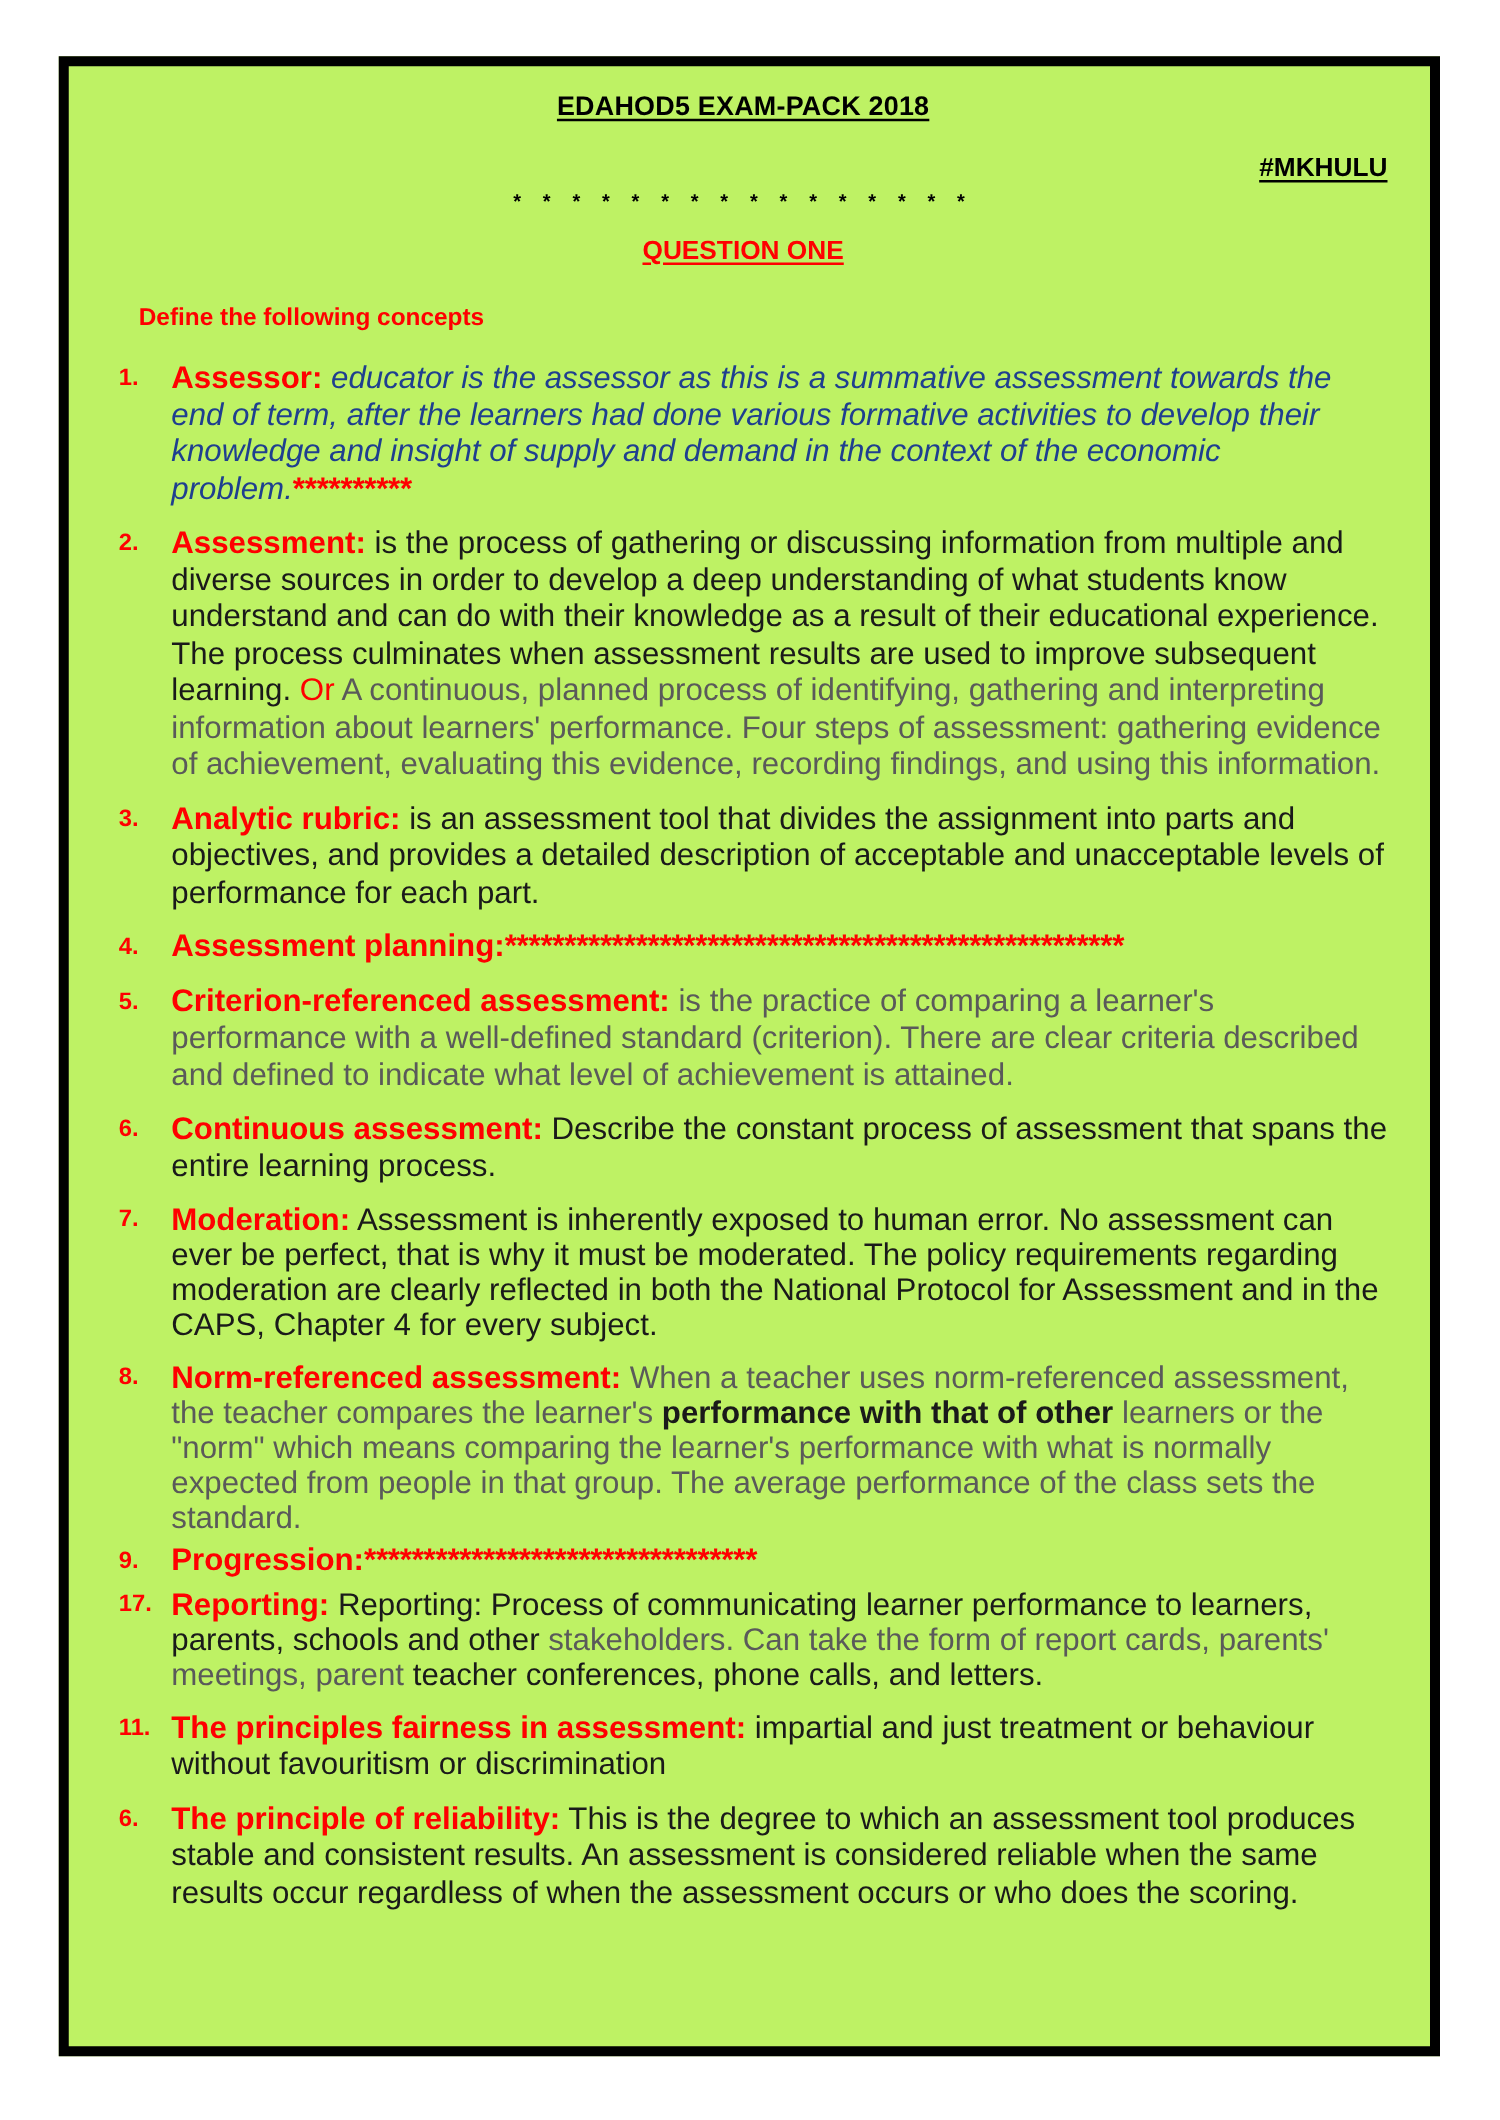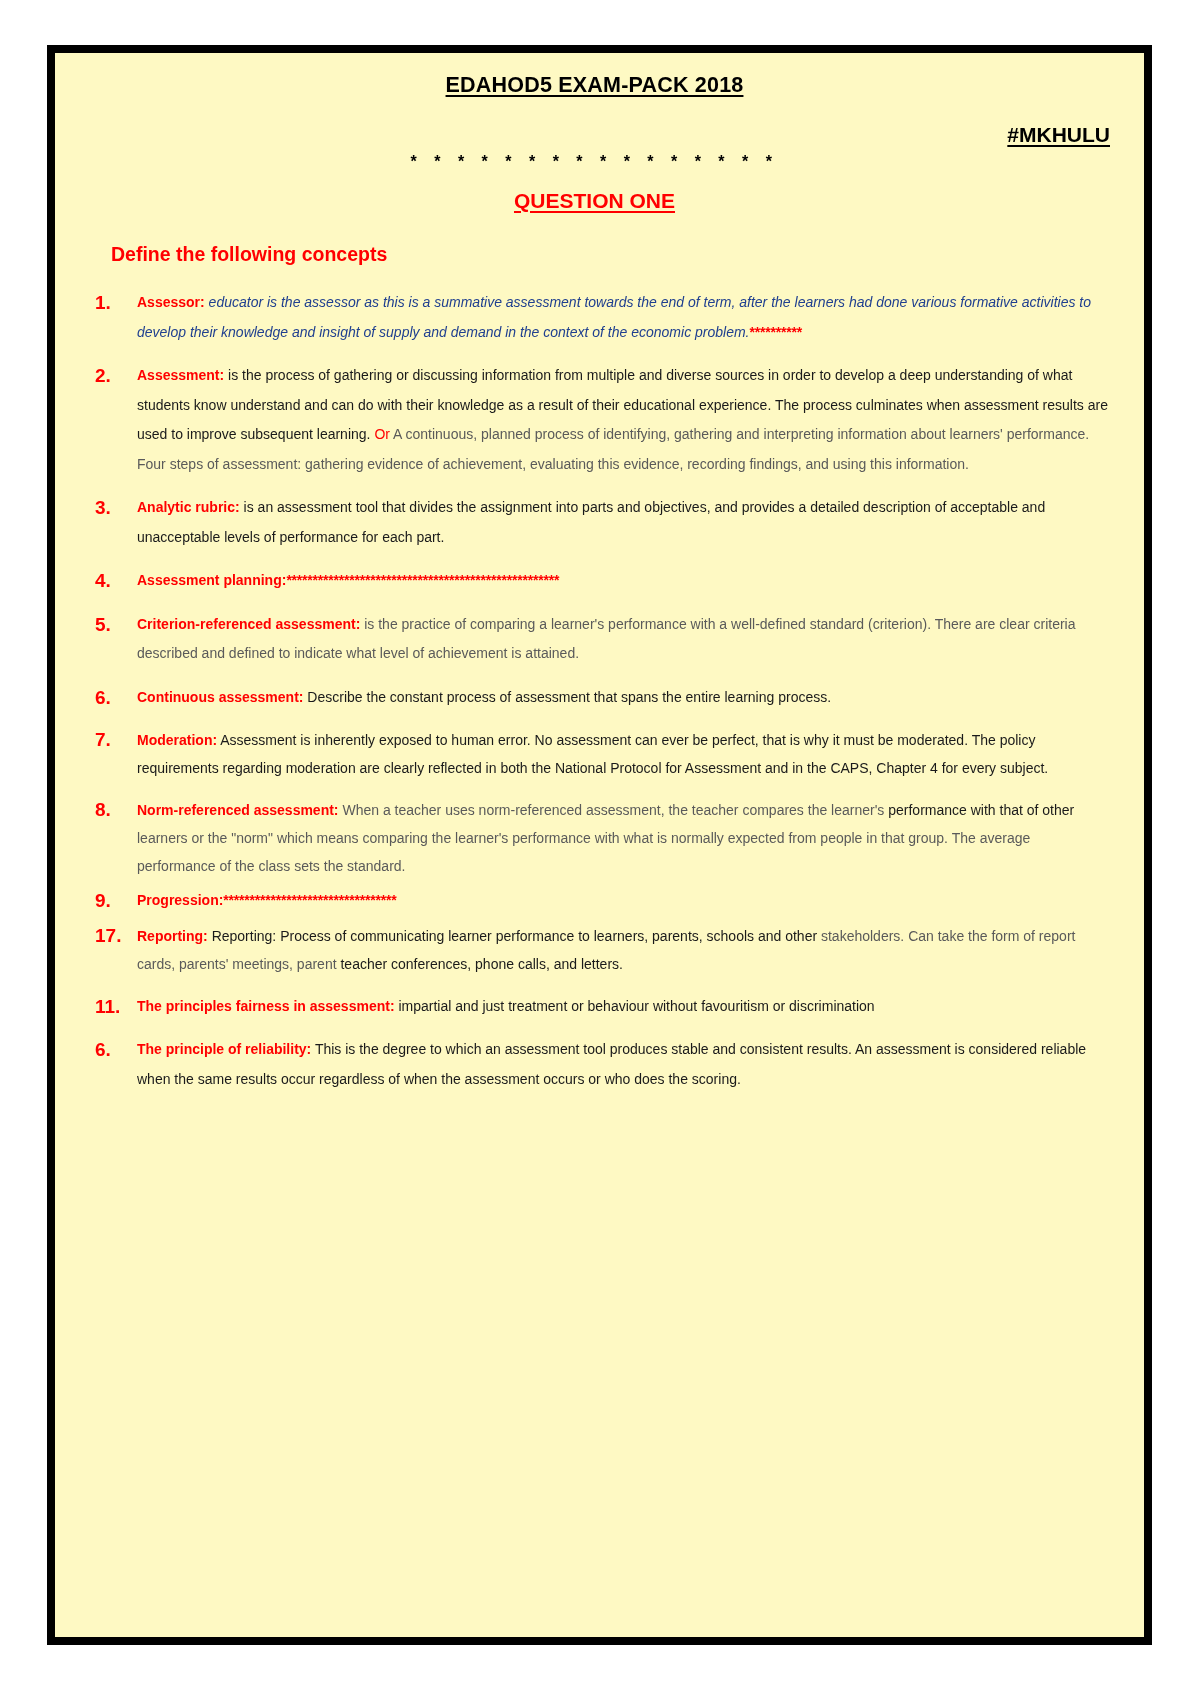"EDAHOD5 EXAM-PACK 2018" .page { background: #fef9c3 -> #bef264 }
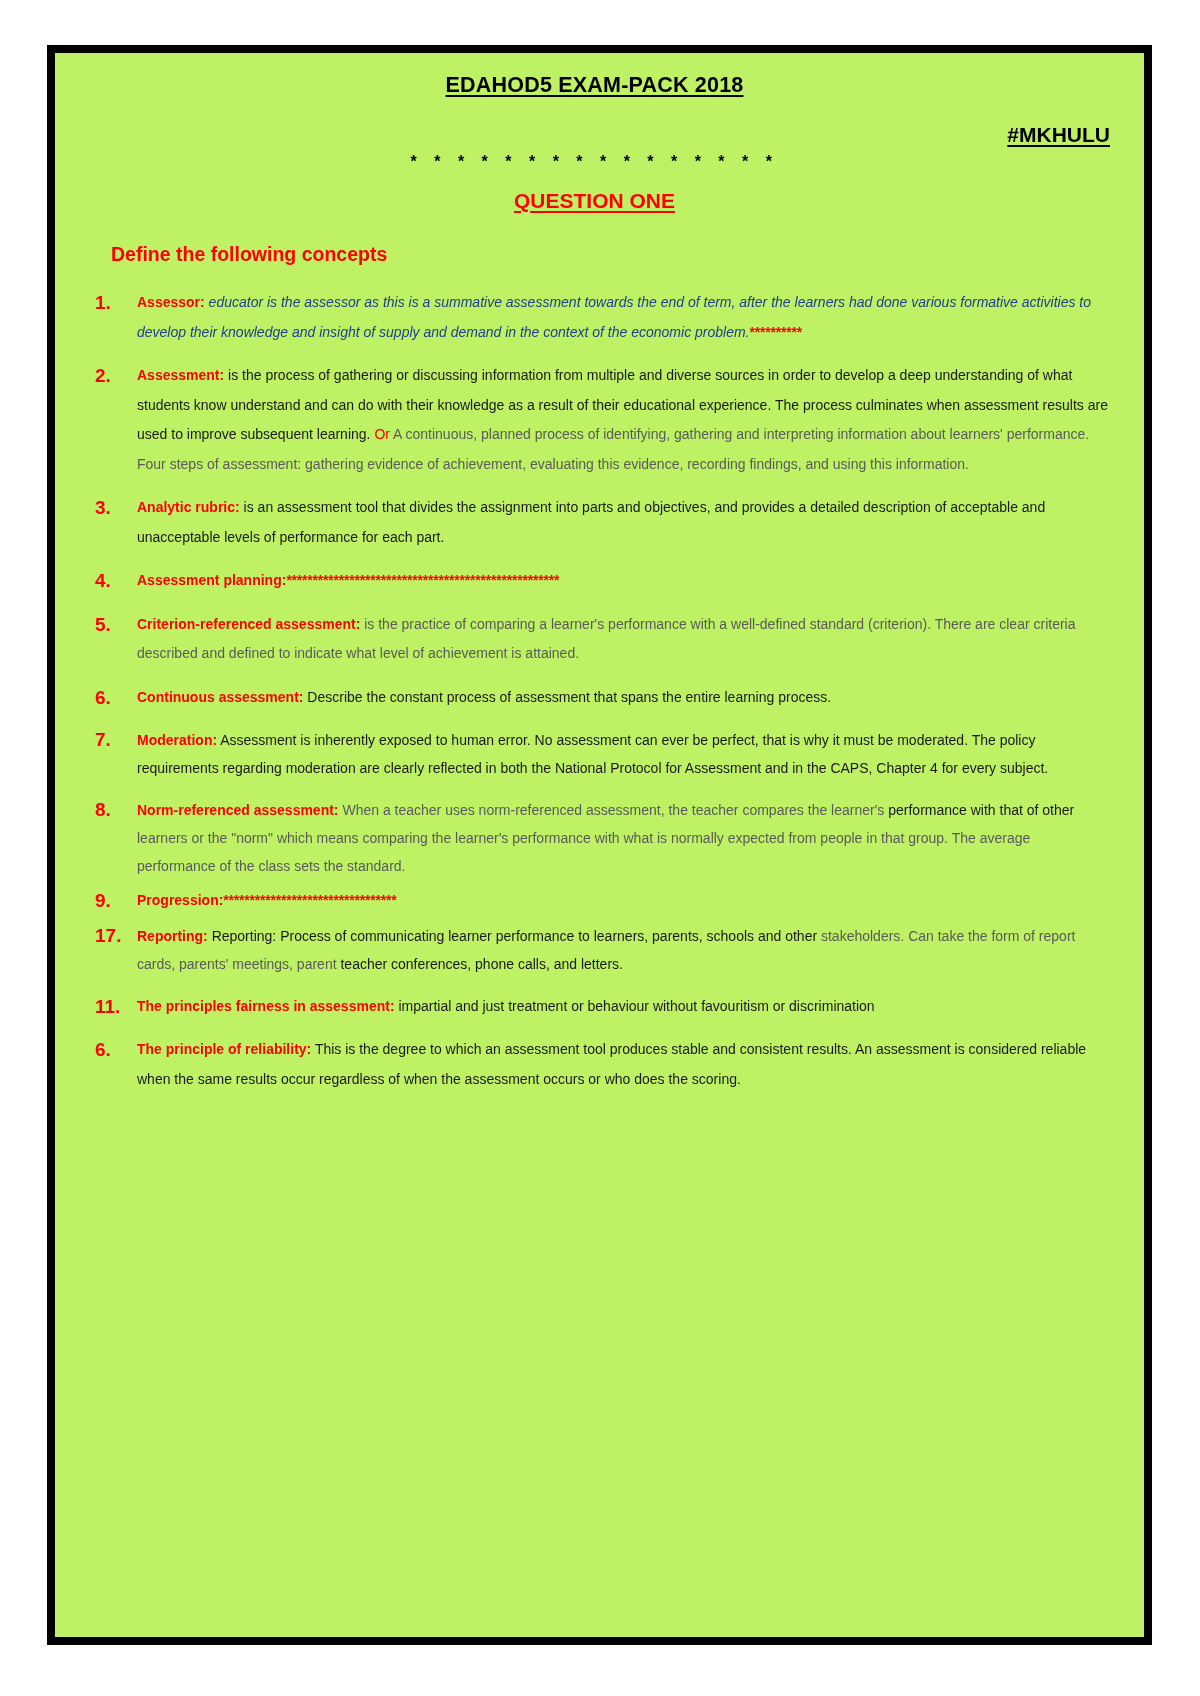"Assessor: educator is the assessor" .item .body { font-size: 14px -> 25px }
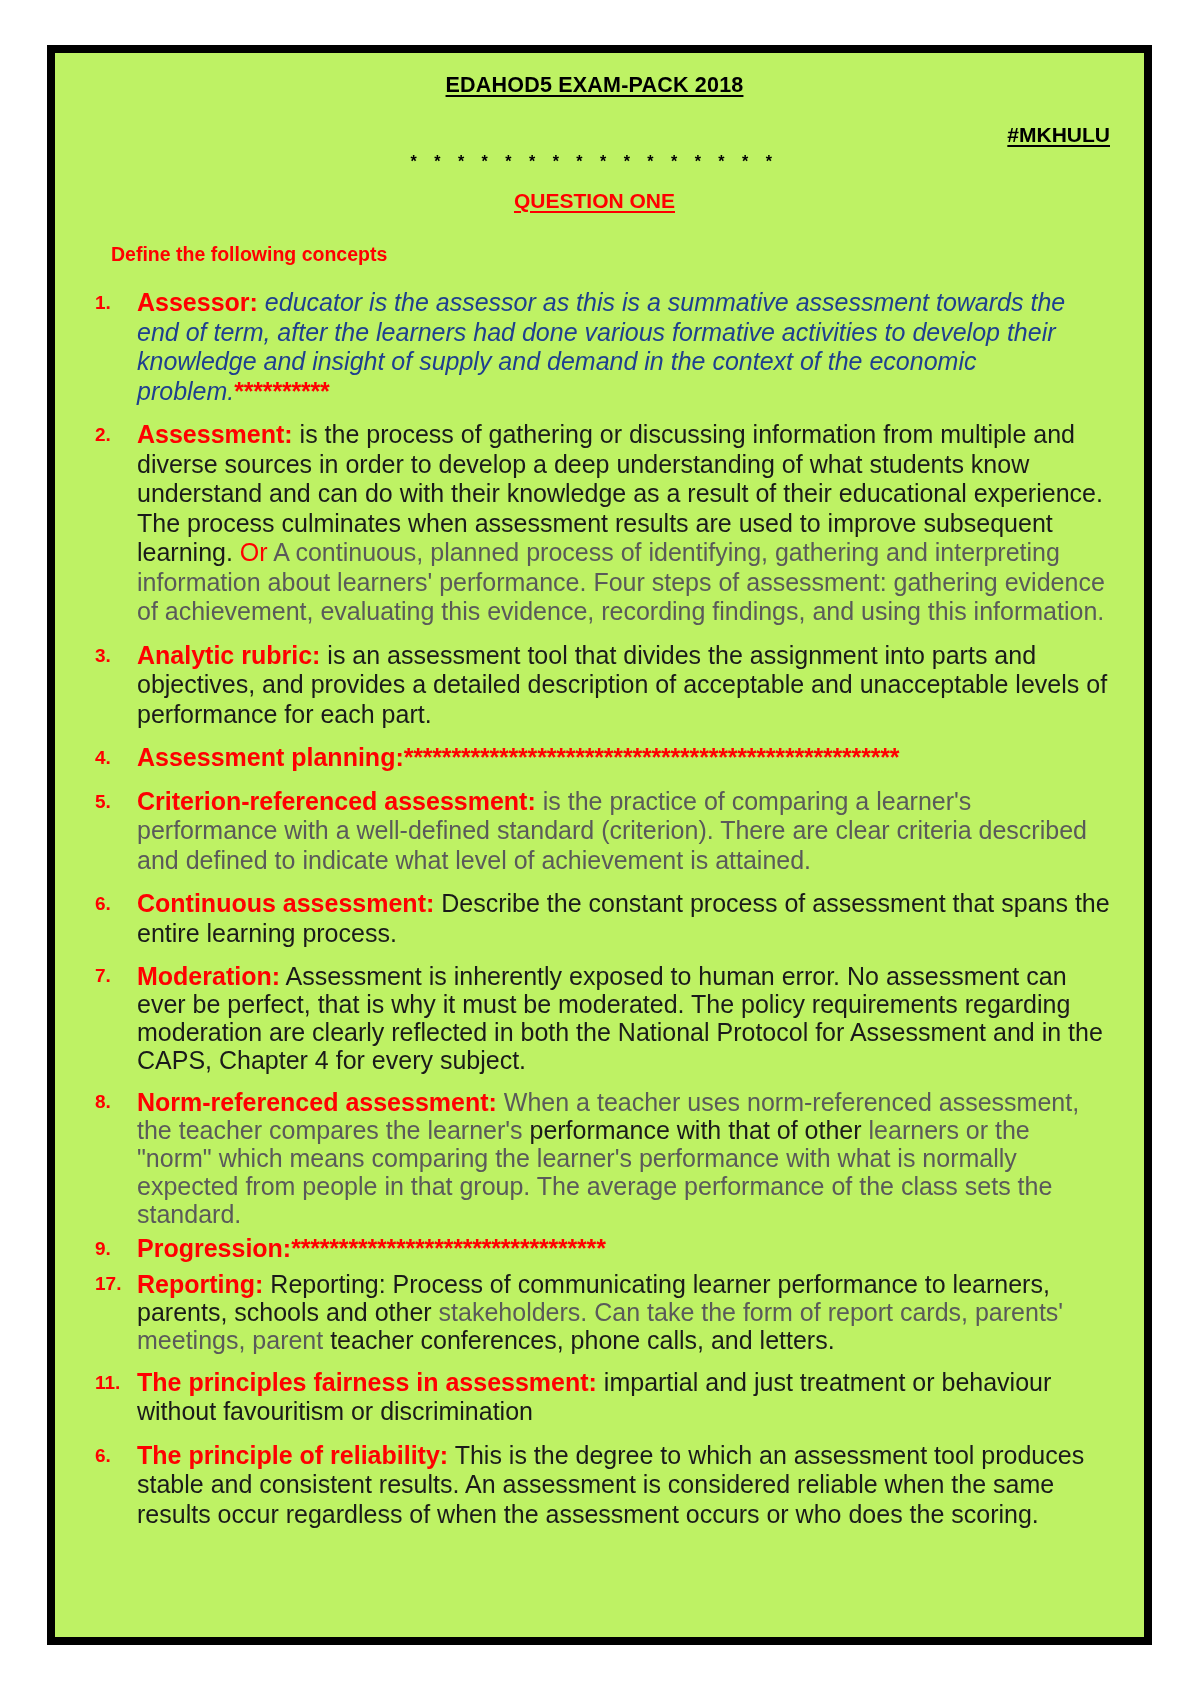"performance with that of other" .emph { font-weight: normal -> bold }
